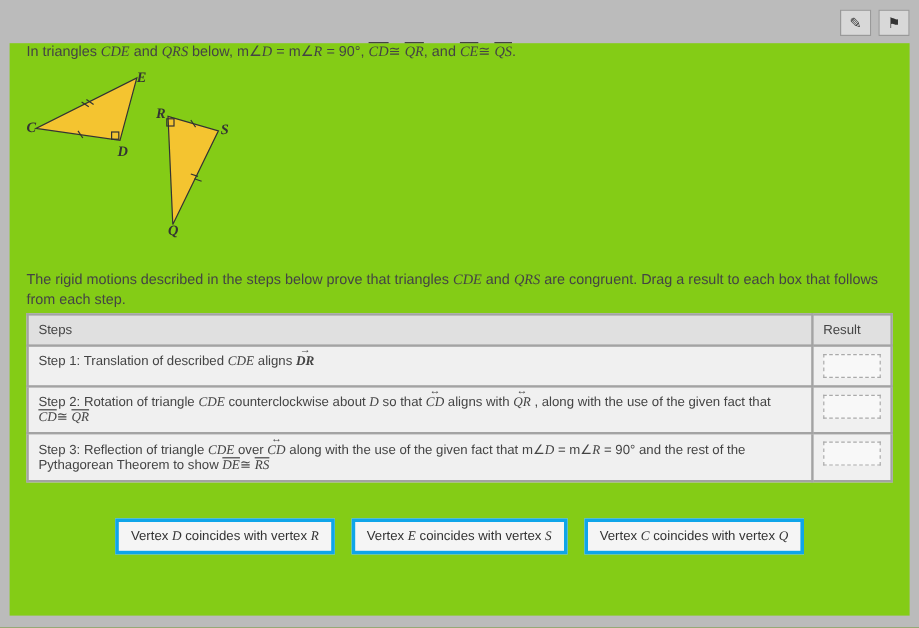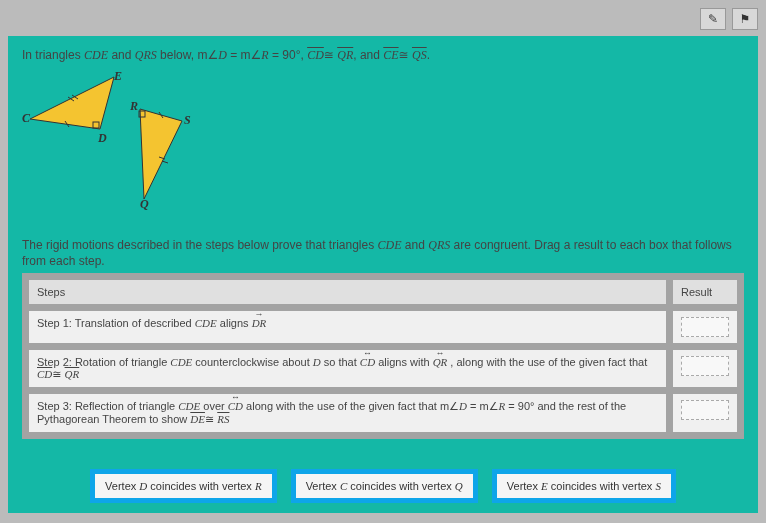"In triangles CDE and QRS" .content { background: #14b8a6 -> #84cc16; padding: 12px 14px -> 0 14px }
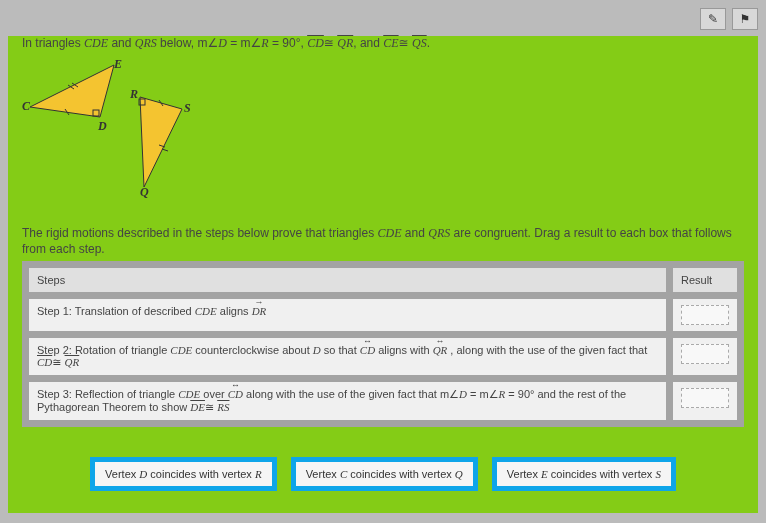"Steps" table.steps th, table.steps td { border: 7px solid #a3a3a3 -> 2px solid #a3a3a3 }
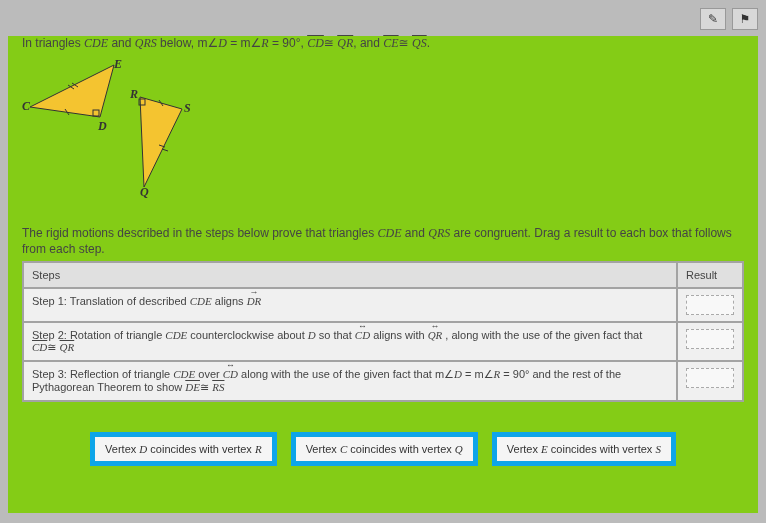"DR" .vec { font-weight: none -> bold }
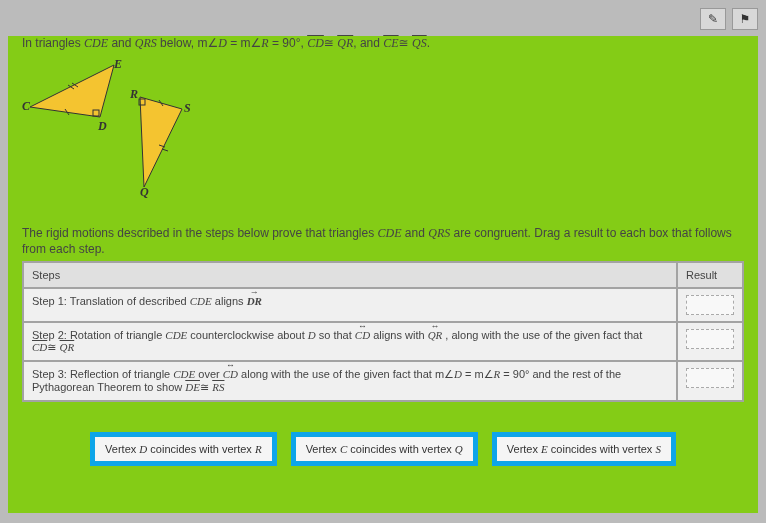"Vertex D coincides with vertex" .choice { border: 5px solid #0ea5e9 -> 3px solid #0ea5e9 }
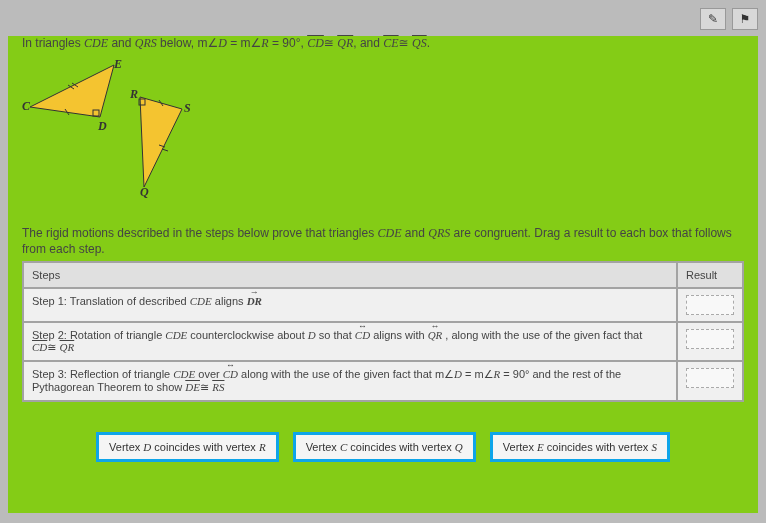"Vertex C coincides with vertex" div.choice { order: before "Vertex E coincides with vertex" -> after "Vertex E coincides with vertex" }
